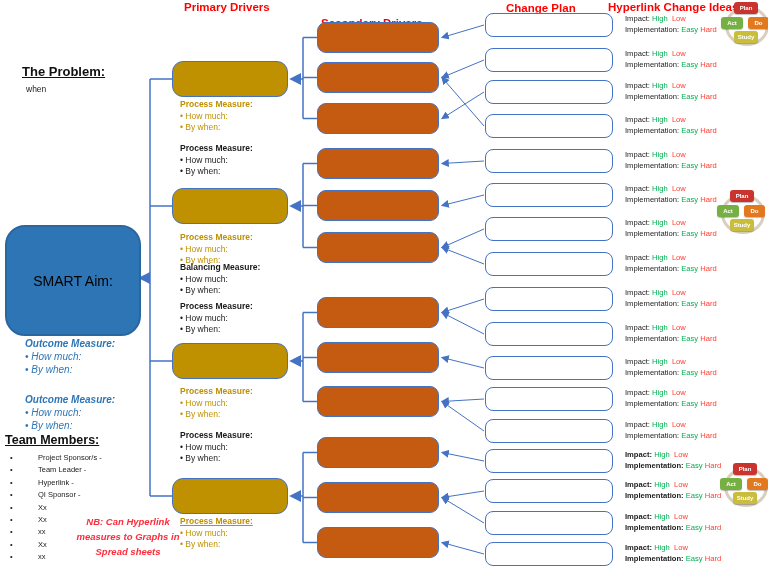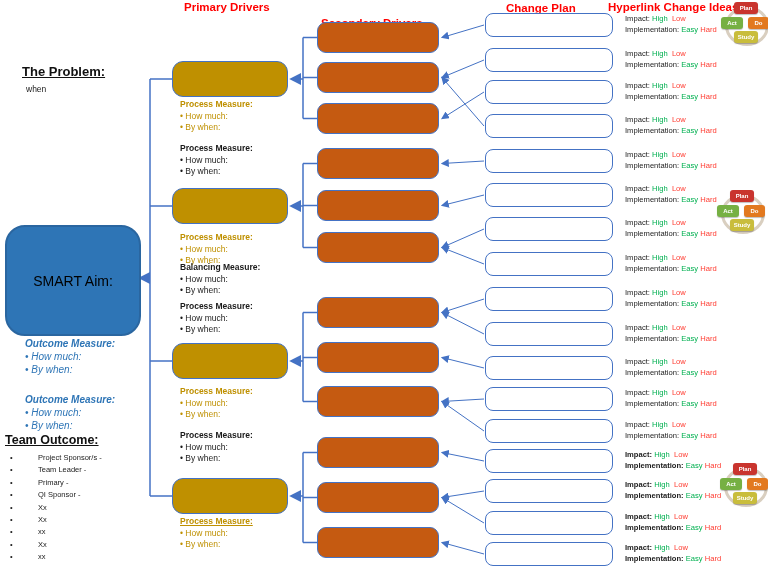"Team Outcome:" div { text: Outcome -> Members }
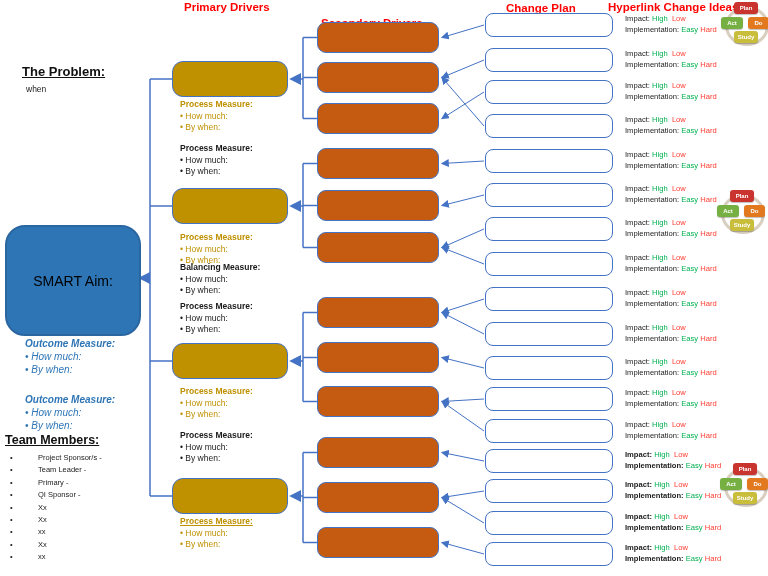"Primary -" span { text: Primary -> Hyperlink }
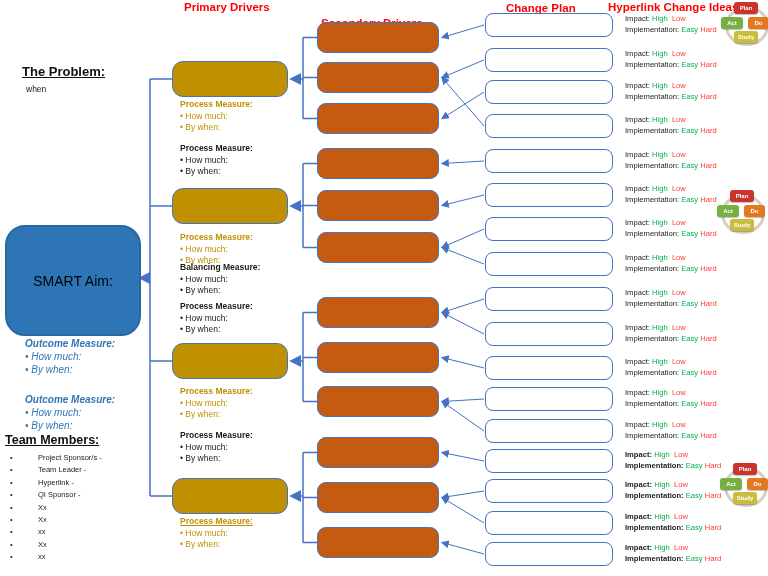"NB: Can Hyperlink" div { html: none -> <div> <div>NB: Can Hyperlink</div> <div>measures to Graphs in</div> <div>Spread sheets</div> </div> }
